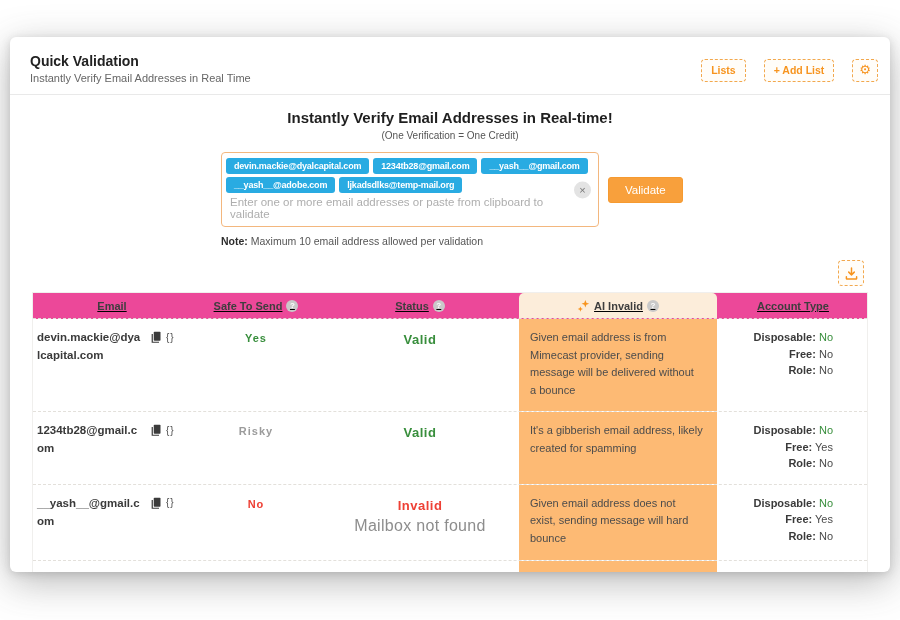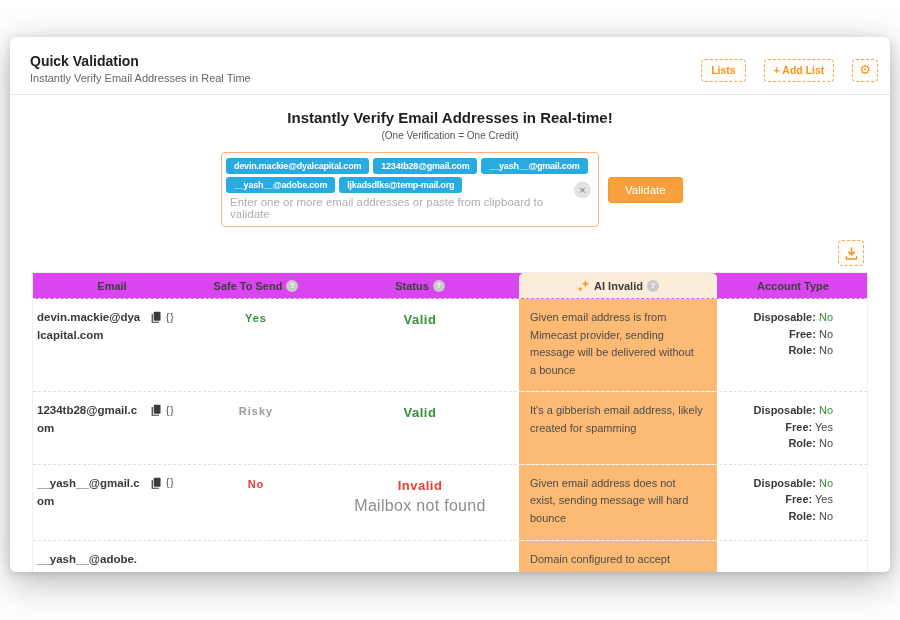"Note: Maximum 10 email address" div.note { html: none -> <div><b>Note:</b><span> Maximum 10 email address allowed per validation</span></div> }
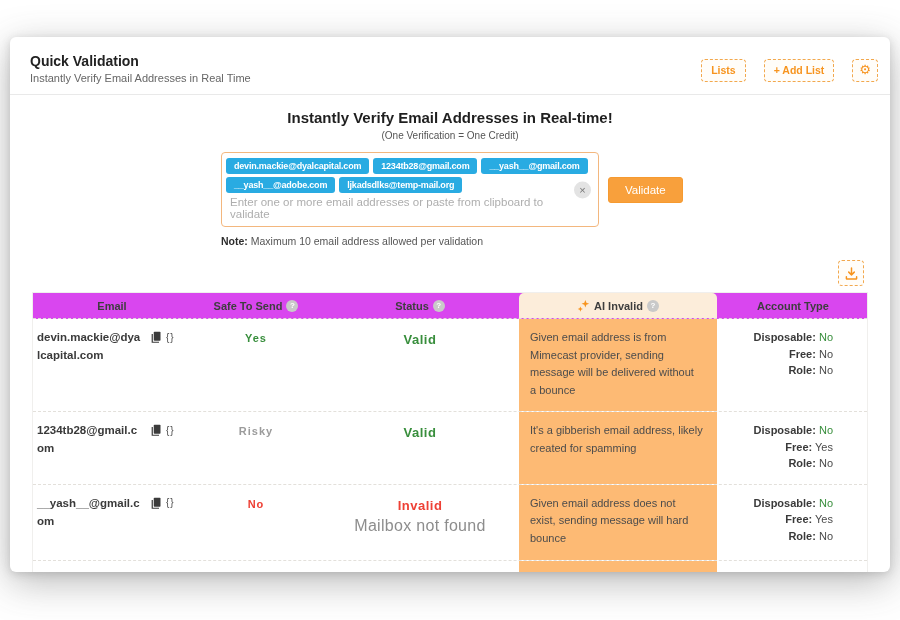"Email" .thead { background: #d946ef -> #ec4899; text-decoration: none -> underline }
